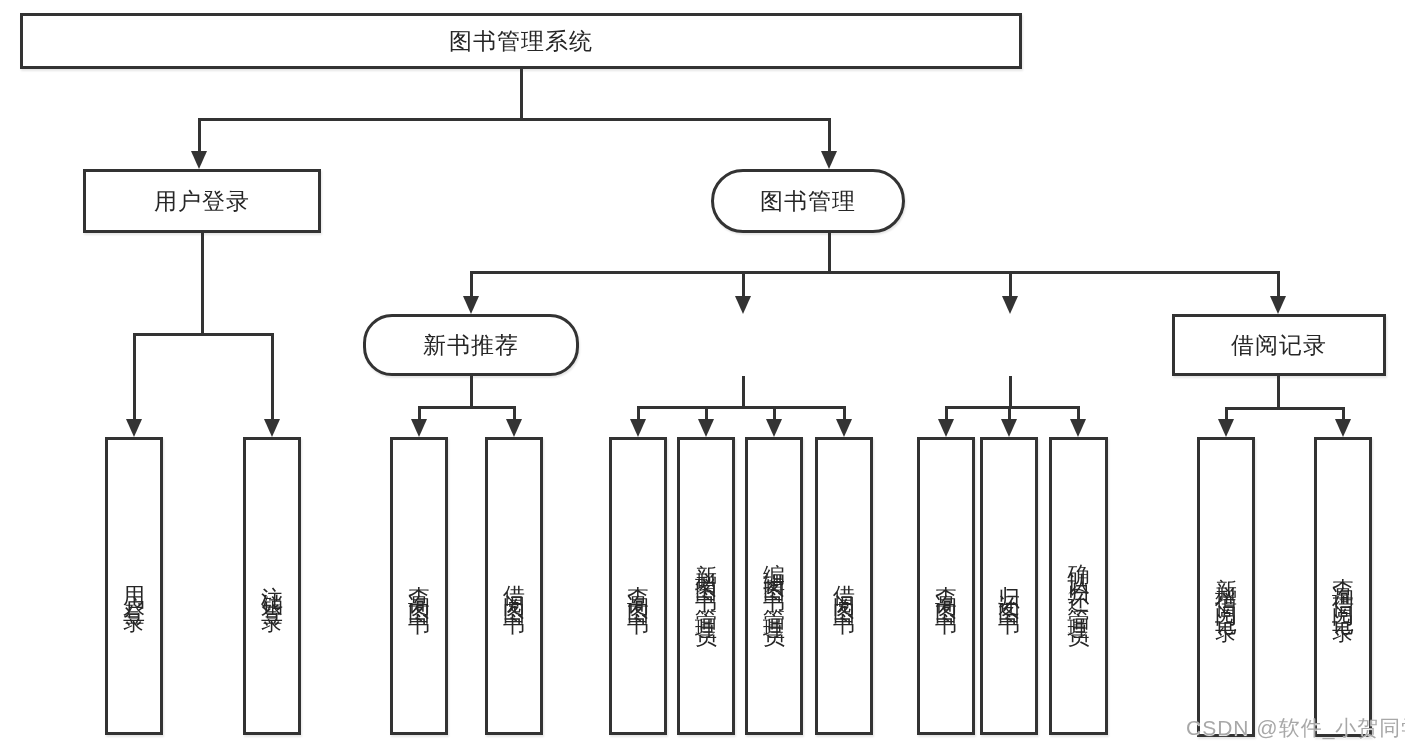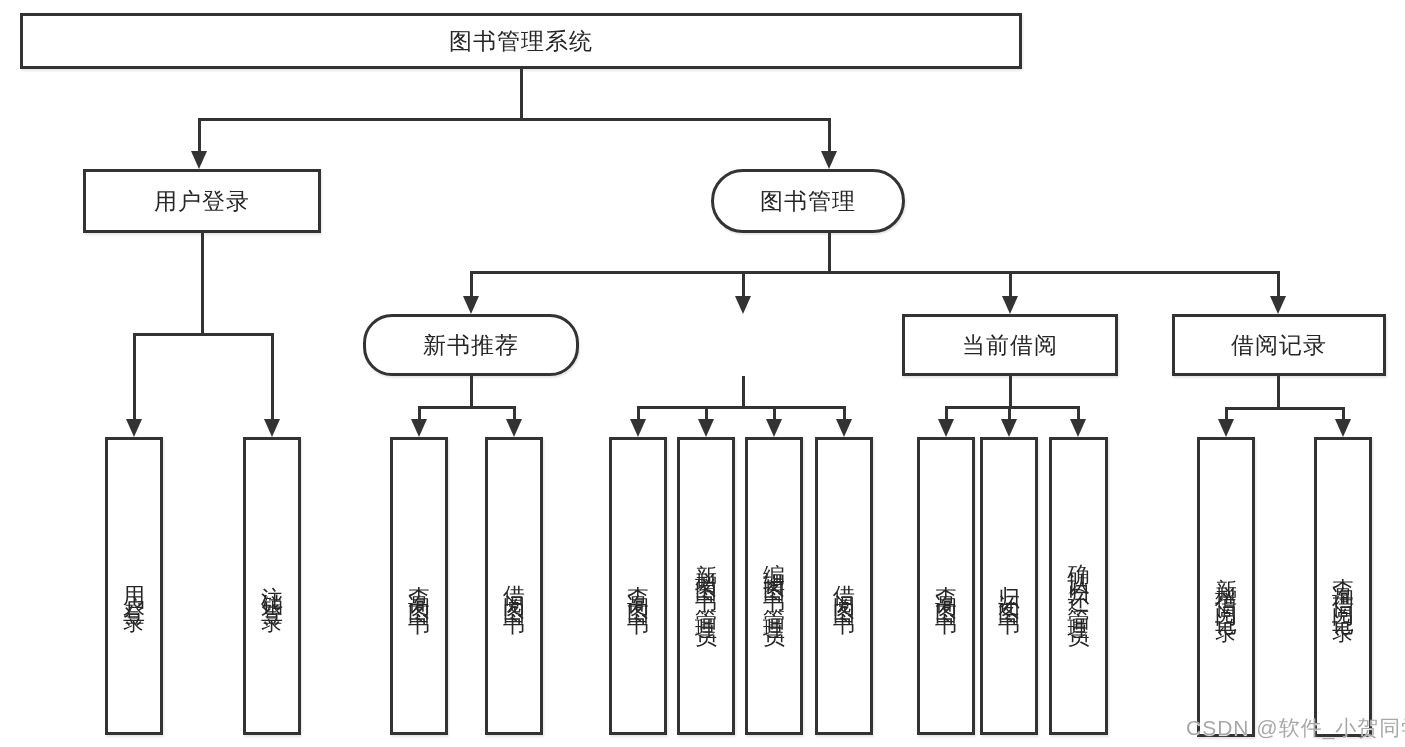"当前借阅" div.node { html: <div> <span>当前借阅</span> </div> -> none }
